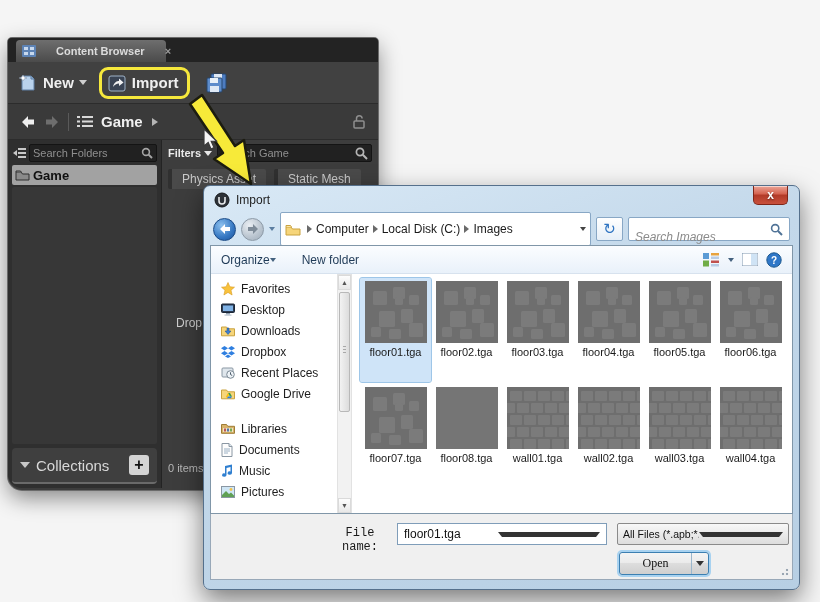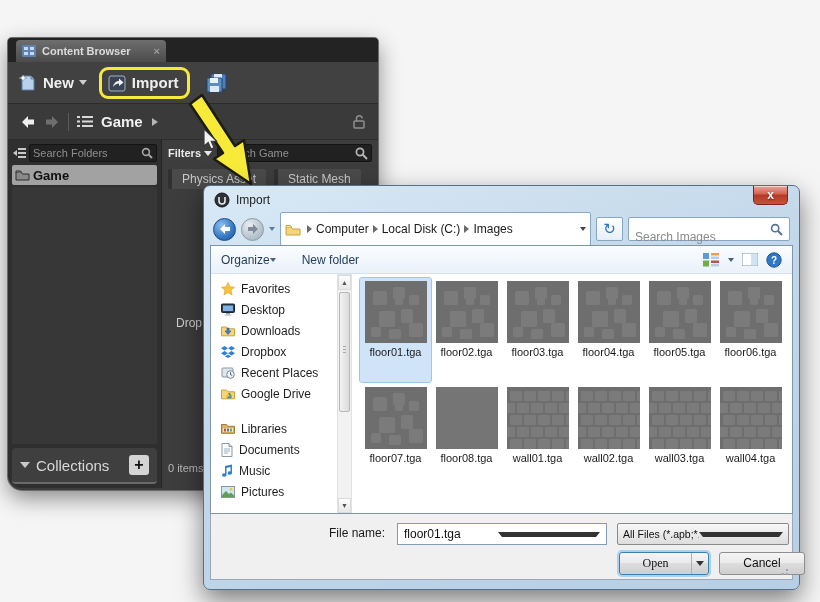"Content Browser" .cb-tab { gap: 6px -> 20px }
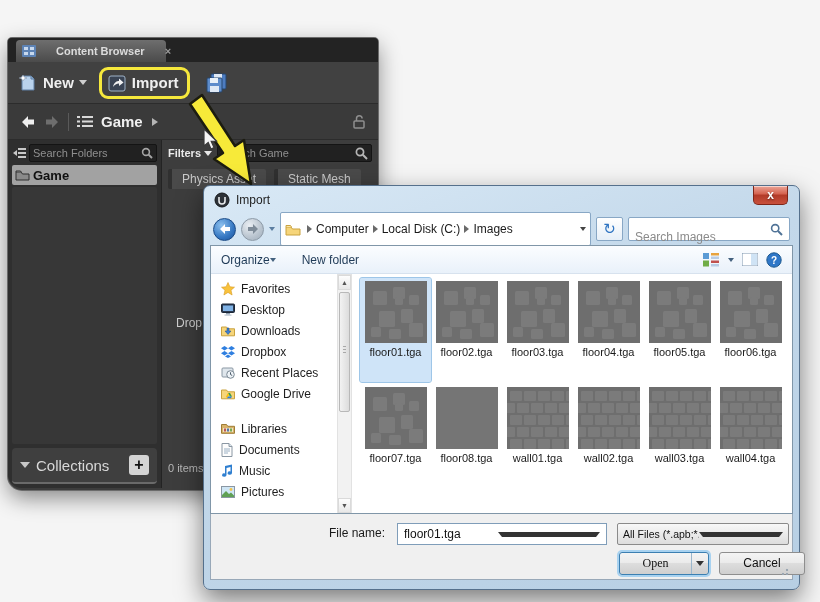"Search Images" .search-ph { font-style: none -> italic }
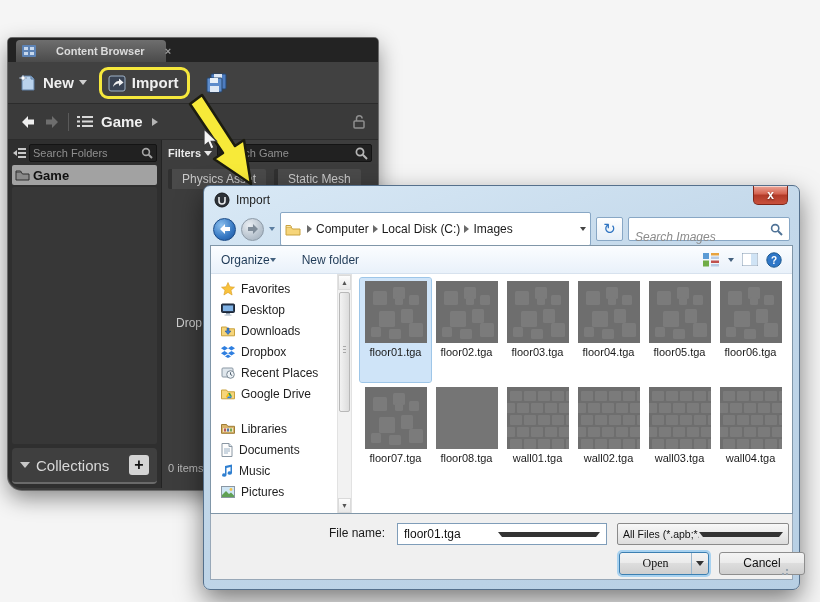"File name:" .fn-label { font-family: none -> Liberation Mono, monospace; text-align: left -> center }
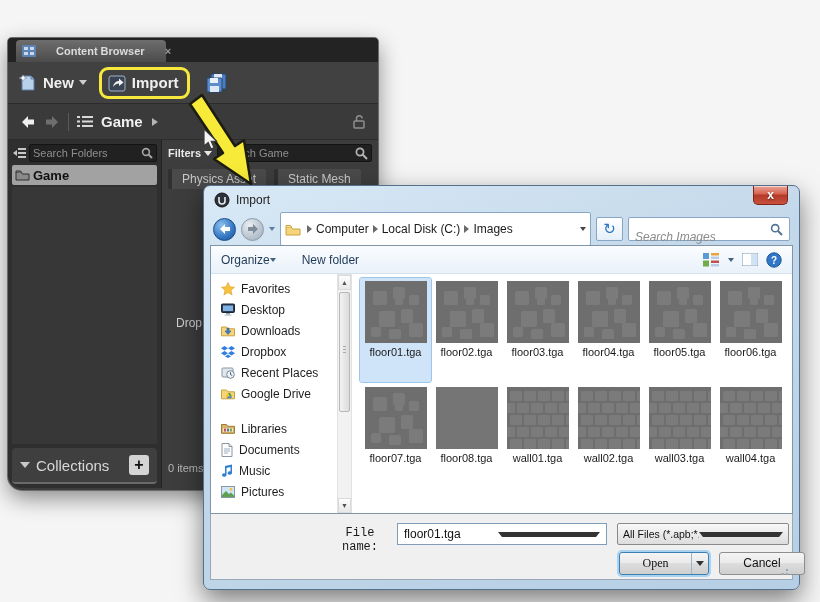"Cancel" div.btn { html: <div>Cancel</div> -> none }
